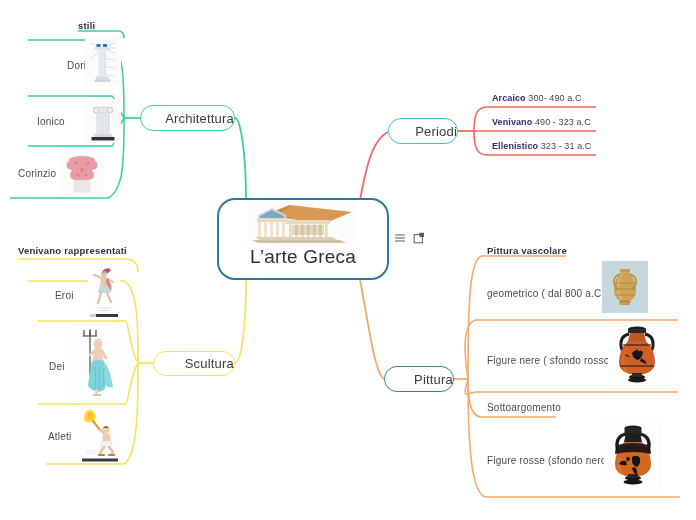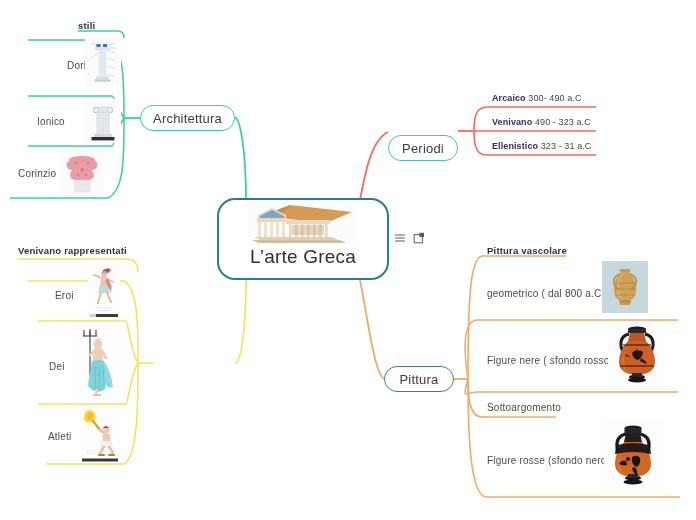"Architettura" .branch { justify-content: center -> flex-end }
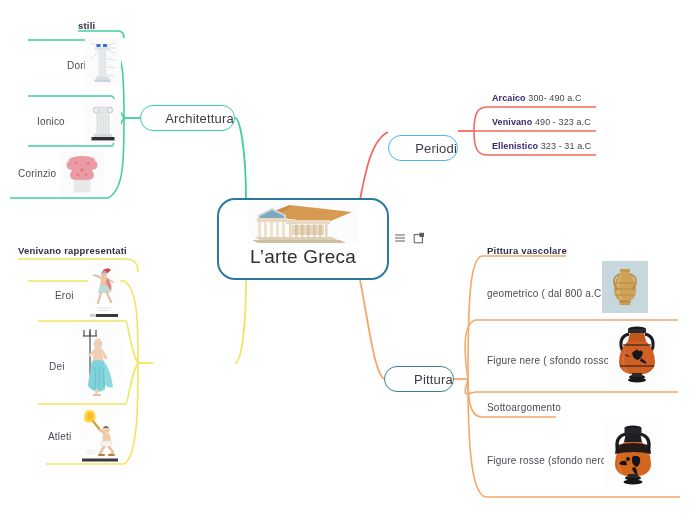"Periodi" .b-peri { top: 135px -> 118px }
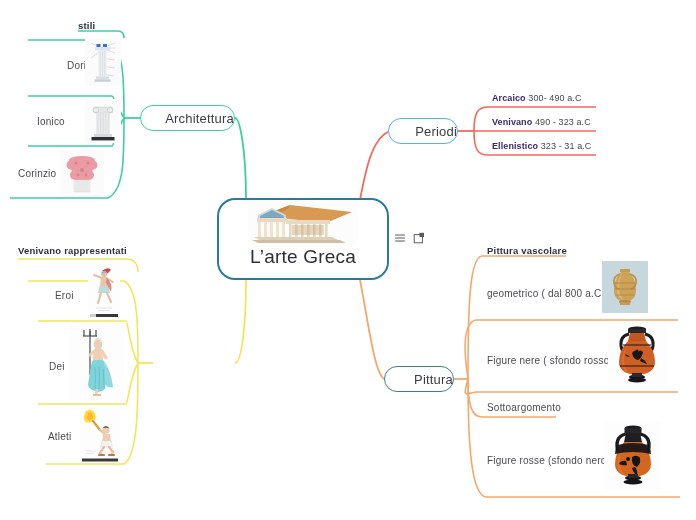"Scultura" div.node { html: none -> <div> <span>Scultura</span> </div> }
